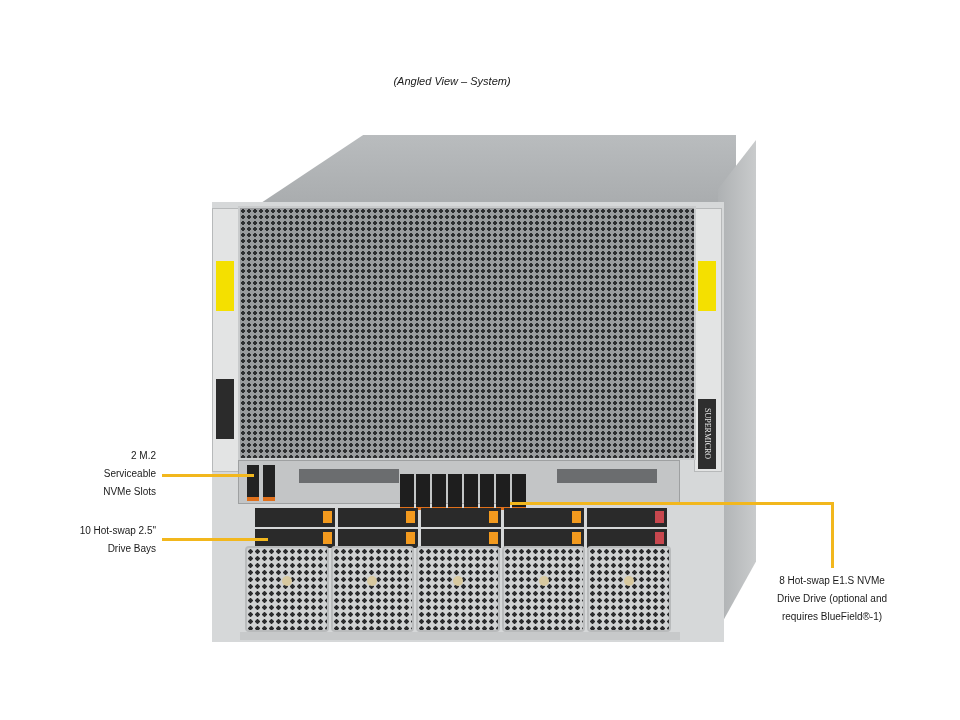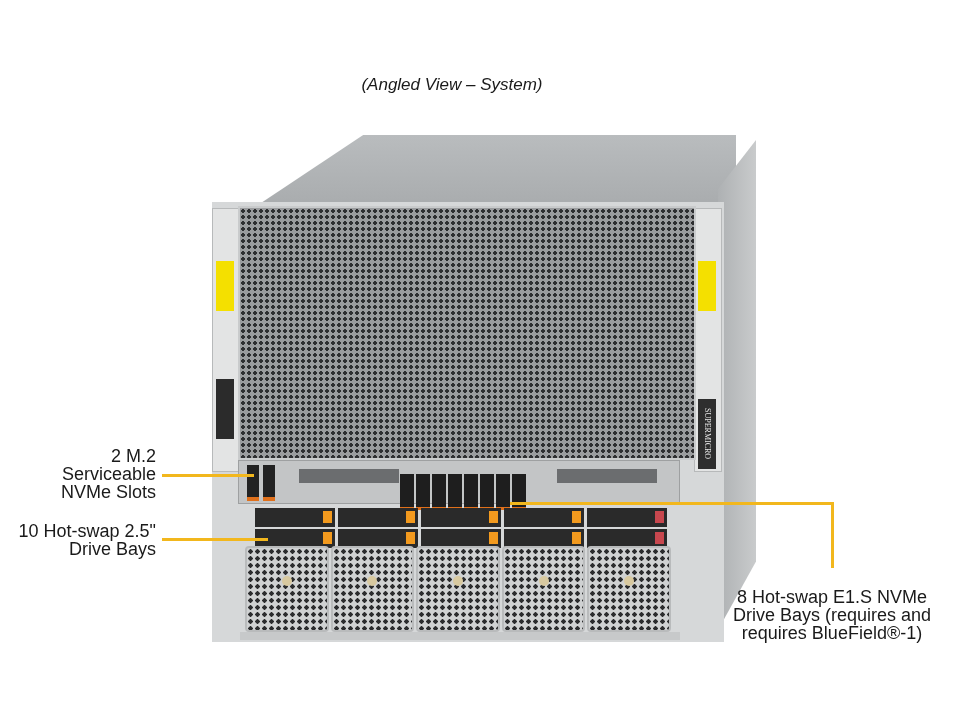"(Angled View – System)" .caption { font-size: 17px -> 11px }
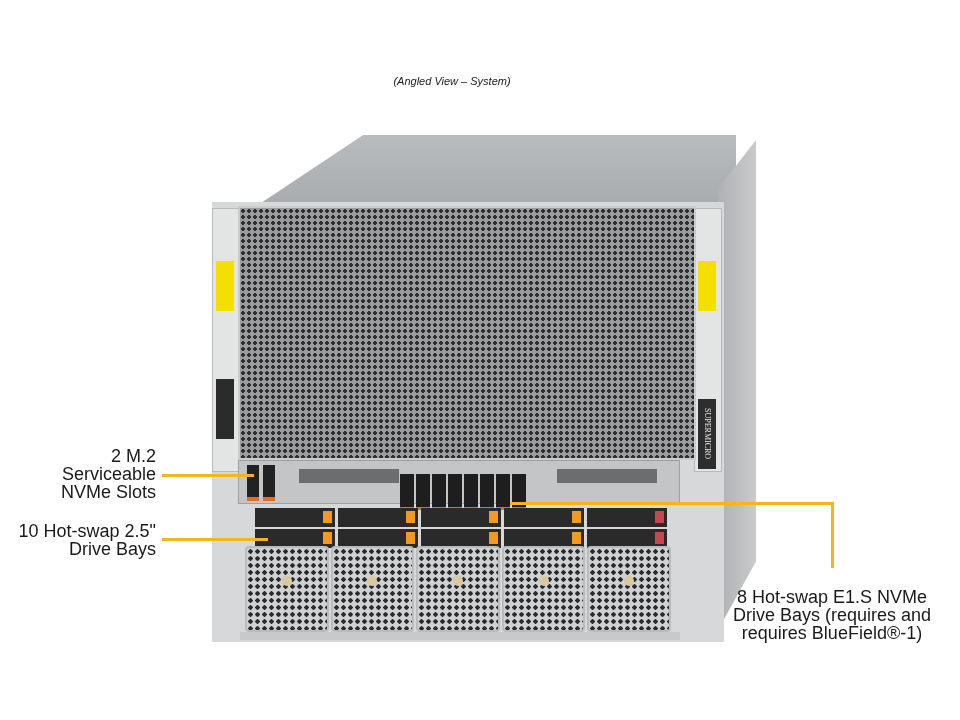"2 M.2" .label { font-size: 18px -> 10px }
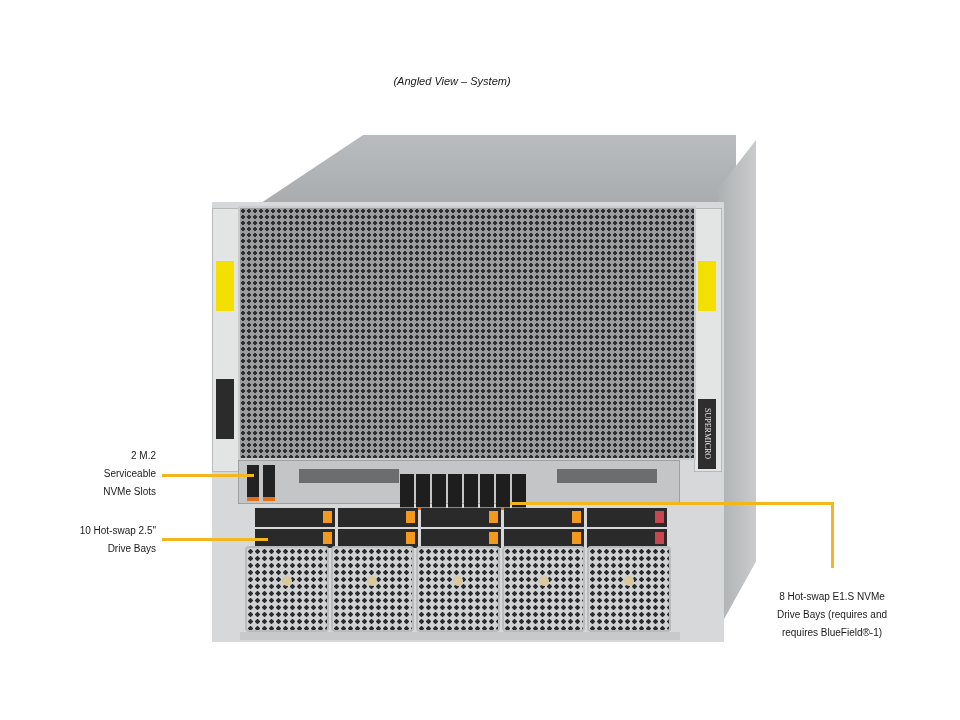"8 Hot-swap E1.S NVMe" div.label { margin-top: 16px -> none }
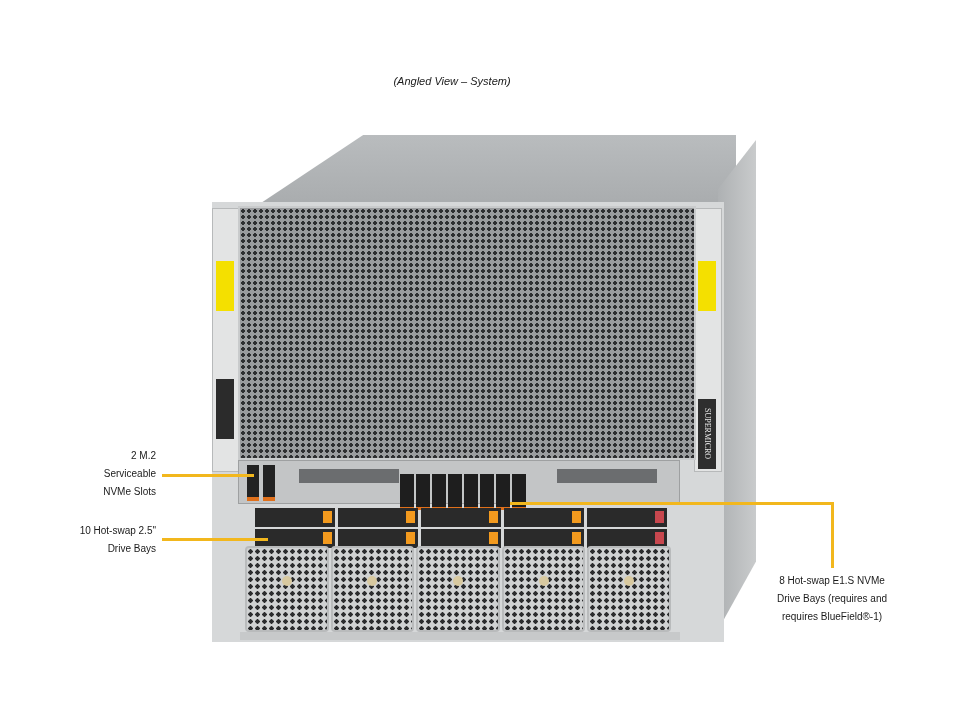"Drive Bays (requires and" div { text: Bays (requires -> Drive (optional }
